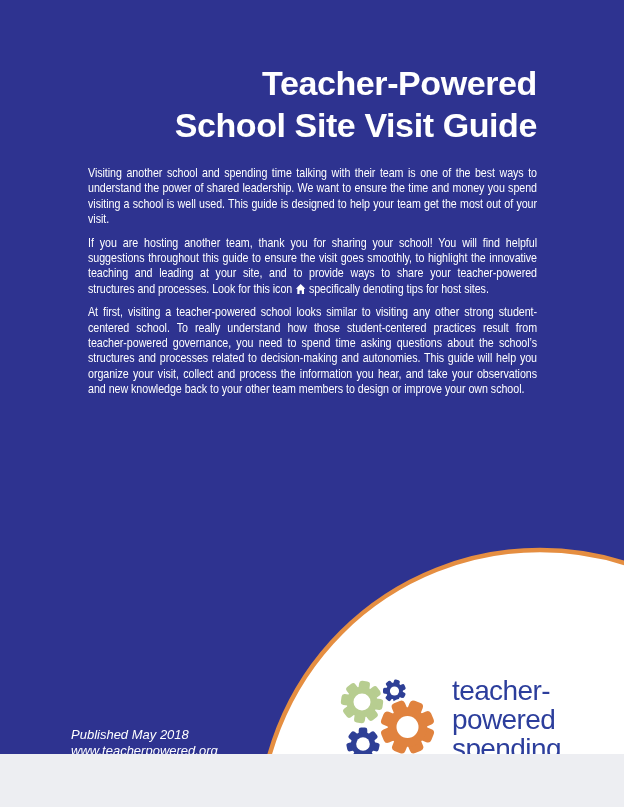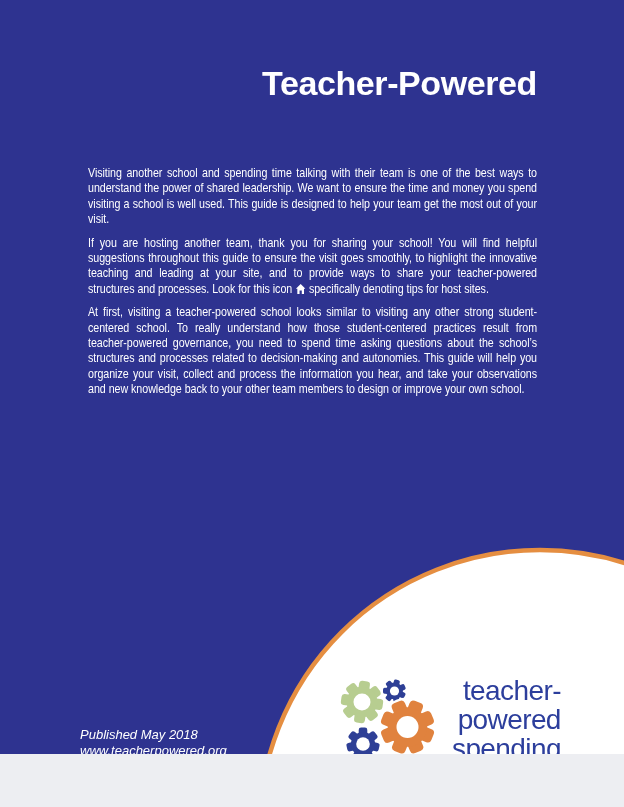"School Site Visit Guide" span { html: none -> <span>School Site Visit Guide</span> }
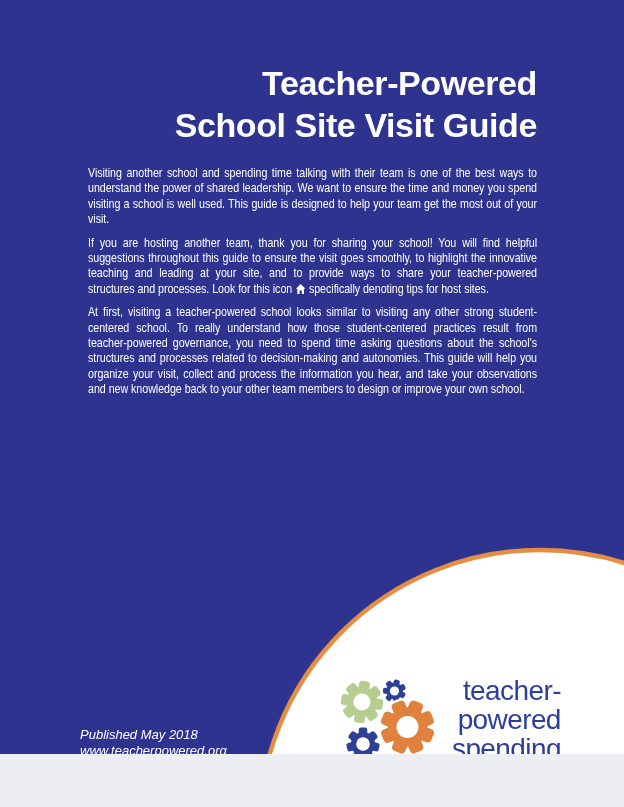"teacher-" .logo-text span { text-align: right -> none }
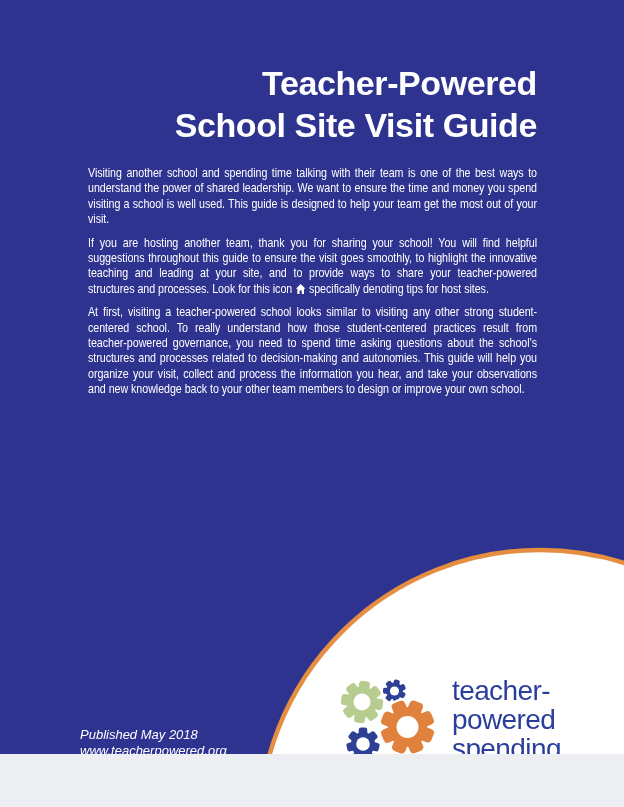"Published May 2018" .published { left: 80px -> 71px }
